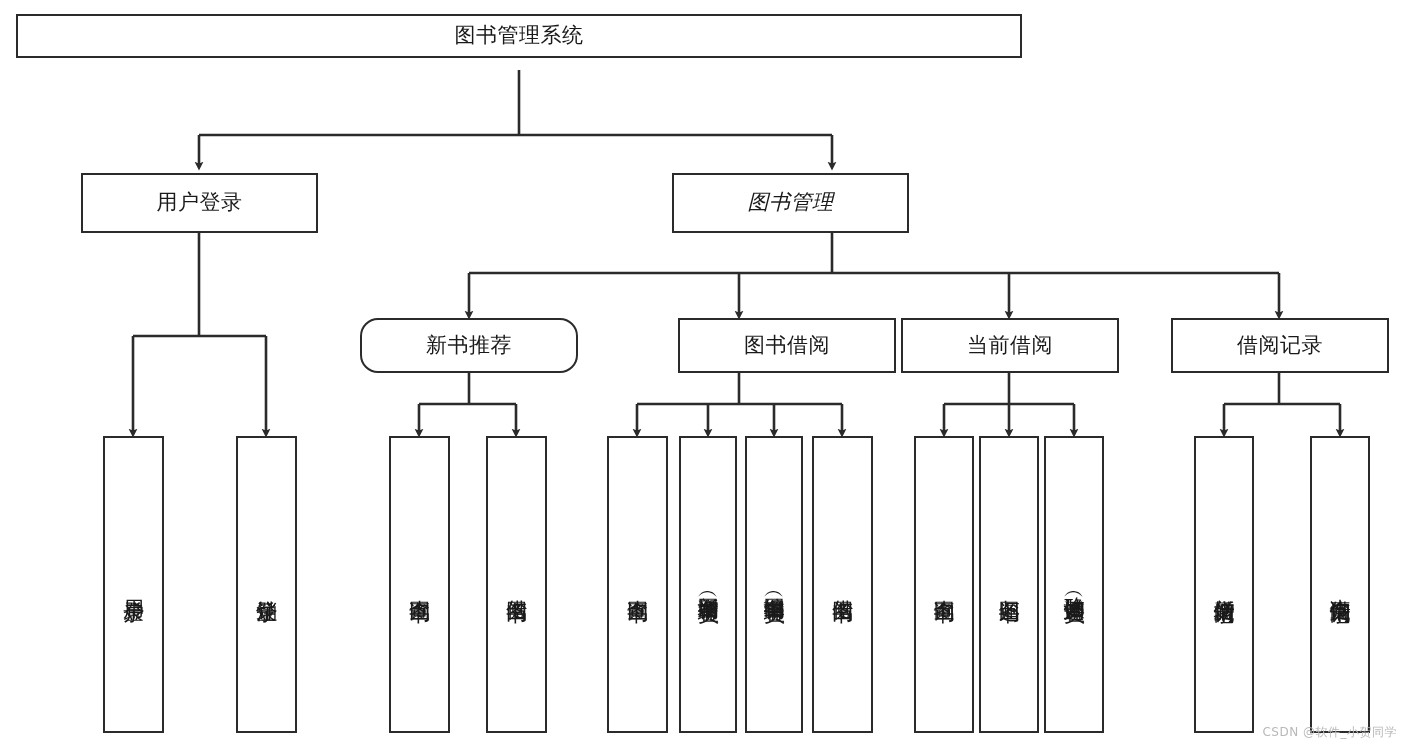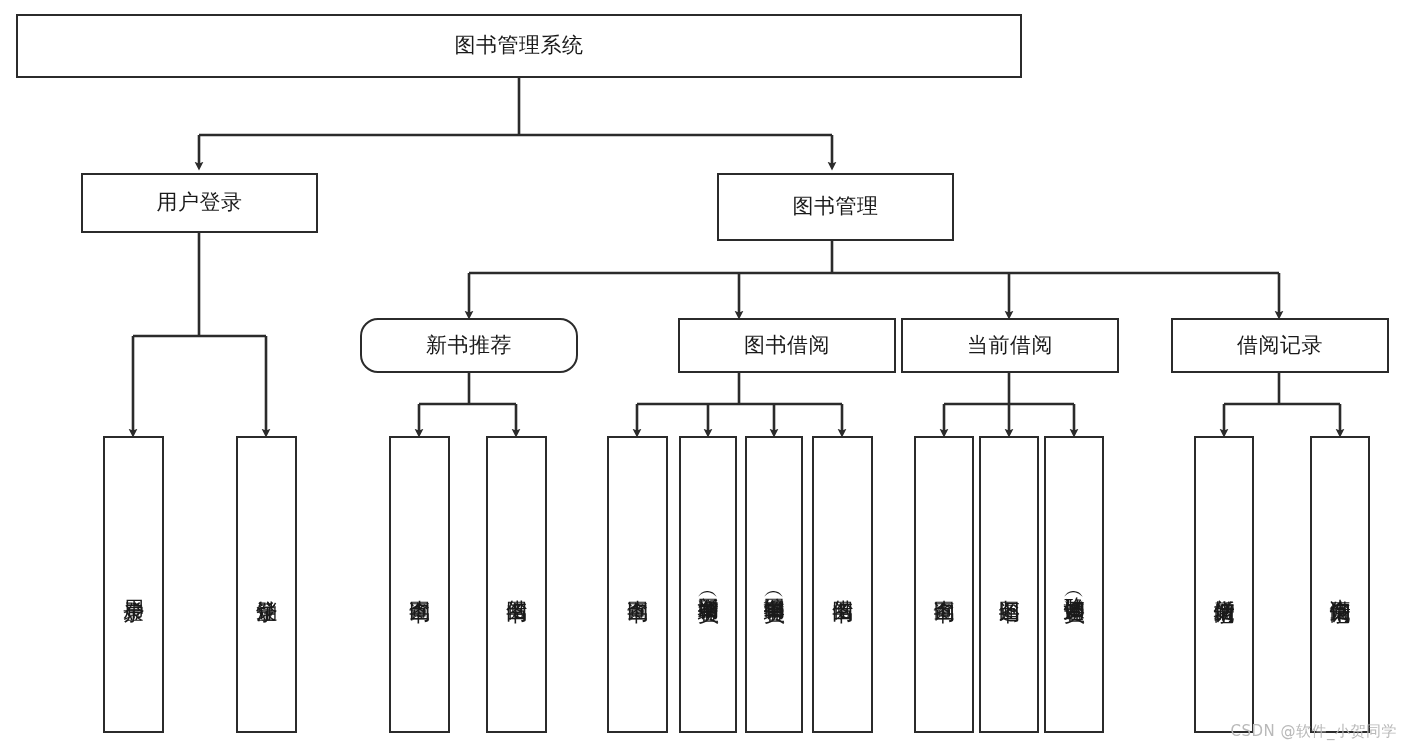"图书管理系统" div.node { height: 64px -> 44px }
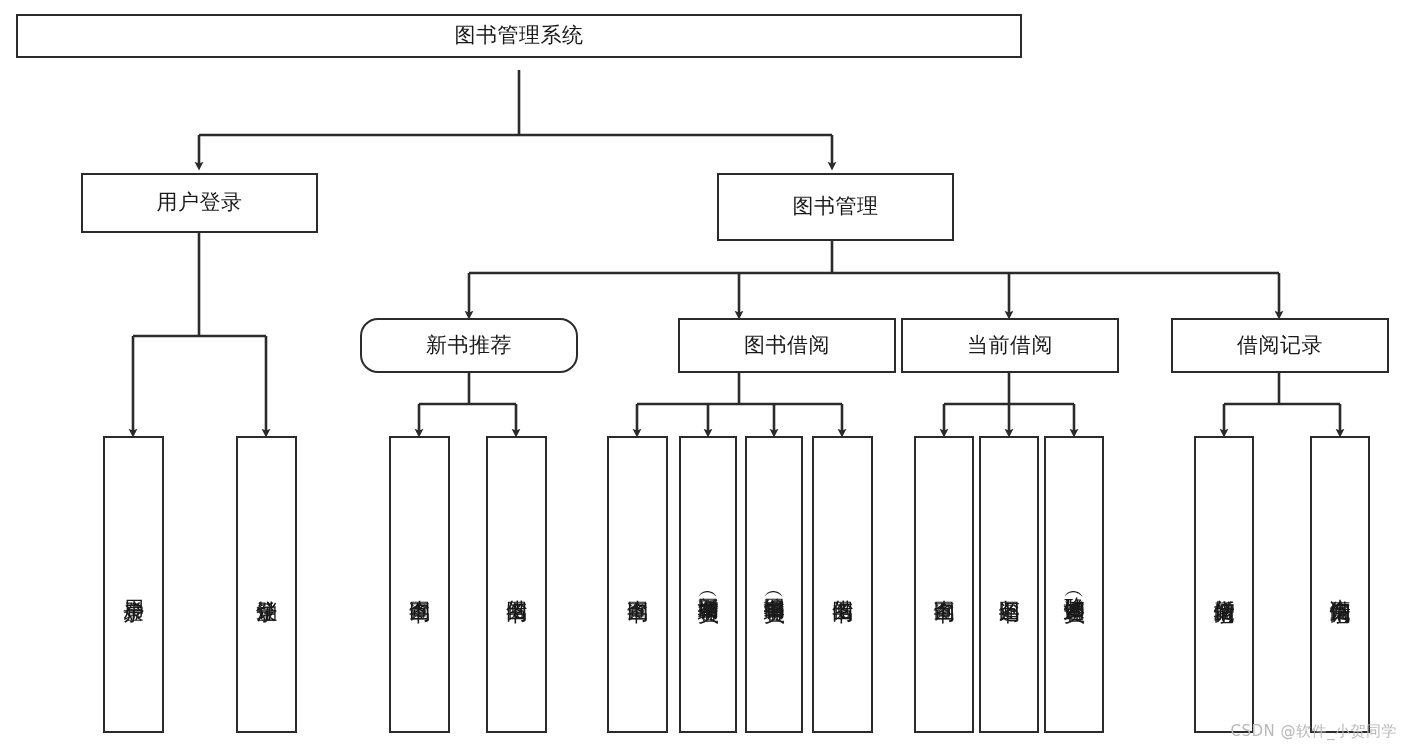"图书管理" div.node { font-style: none -> italic; height: 68px -> 60px; left: 717px -> 672px }
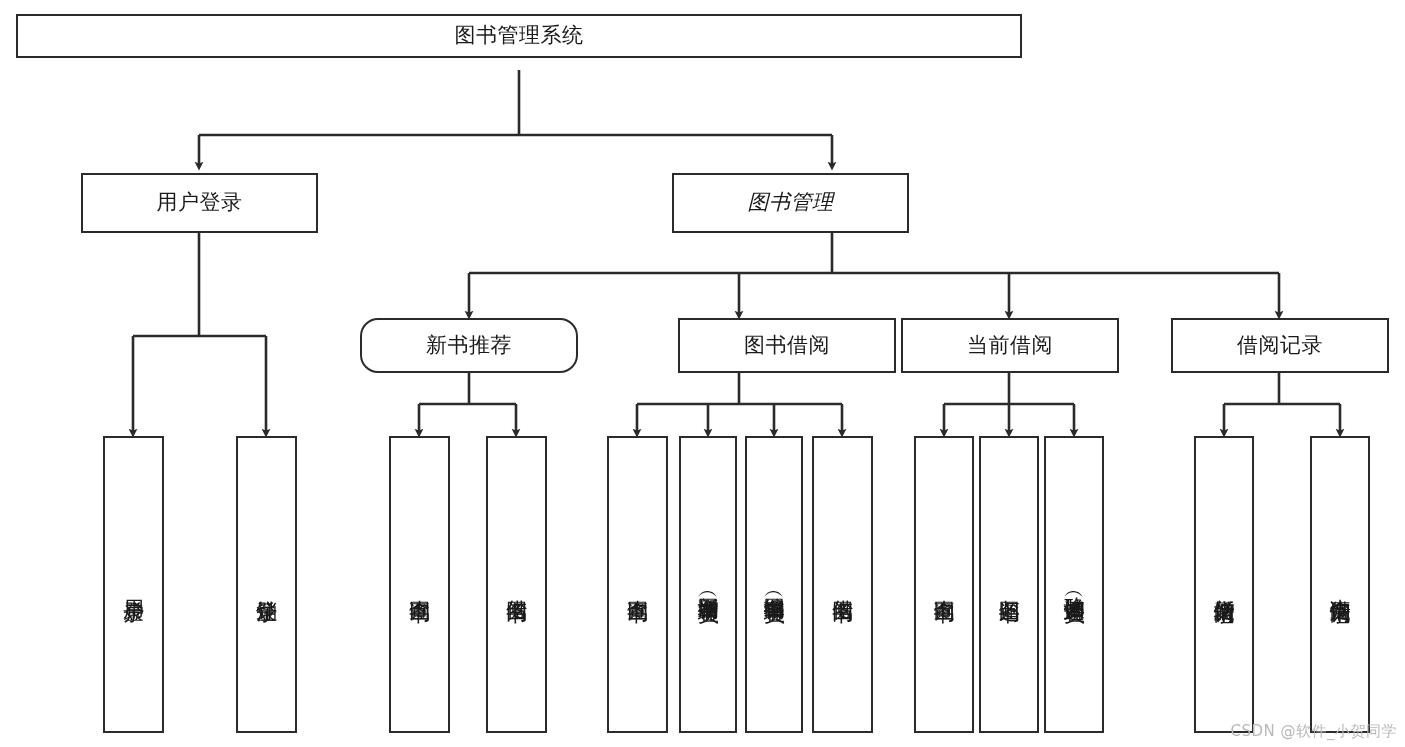"CSDN @软件_小贺同学" #watermark { font-size: 15px -> 12px }
